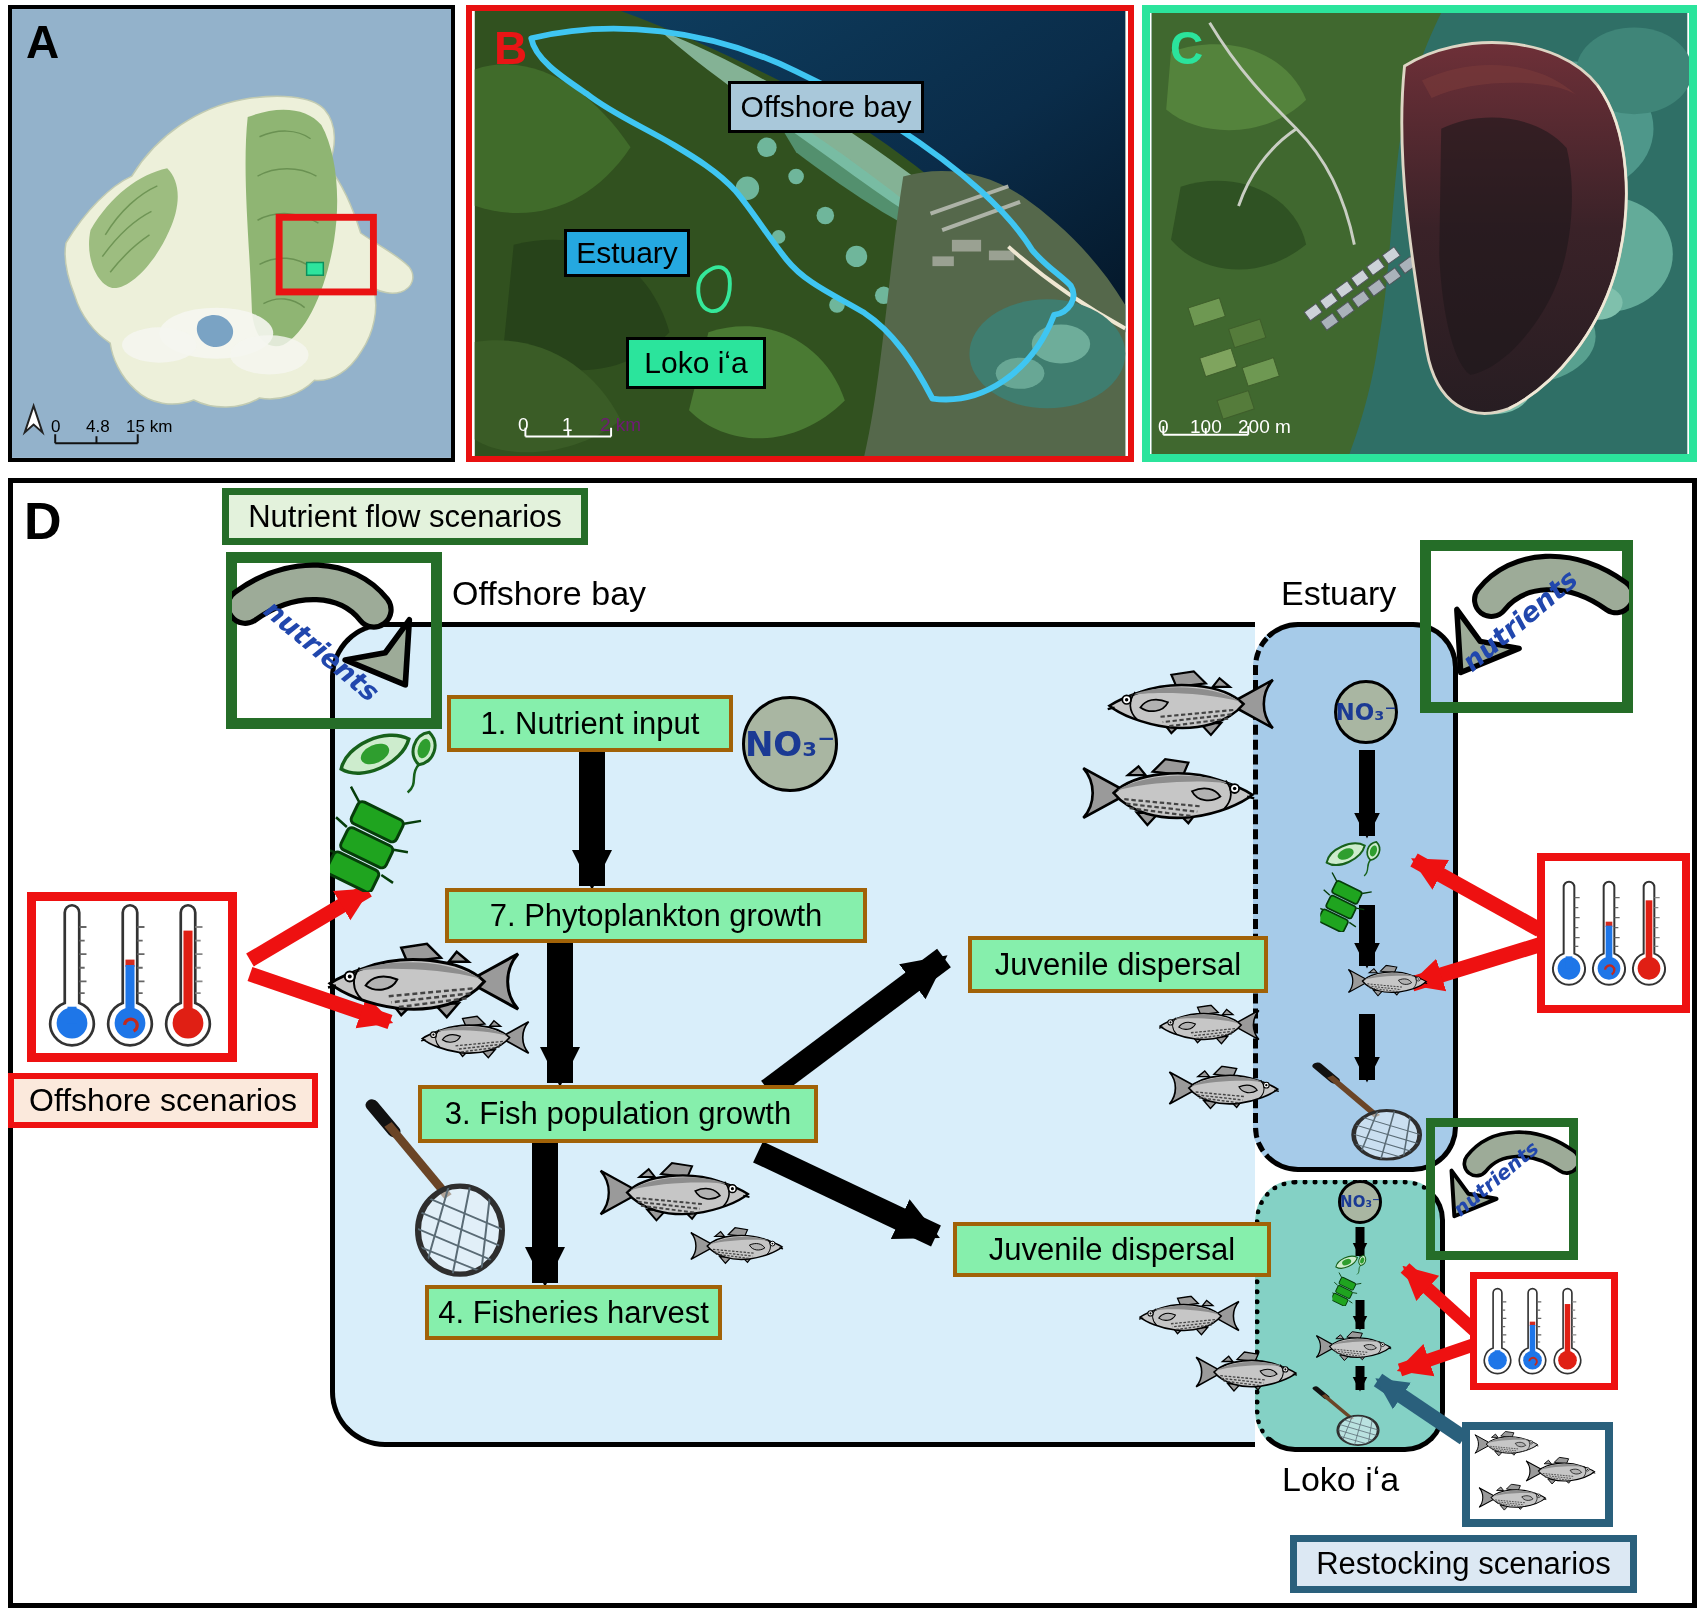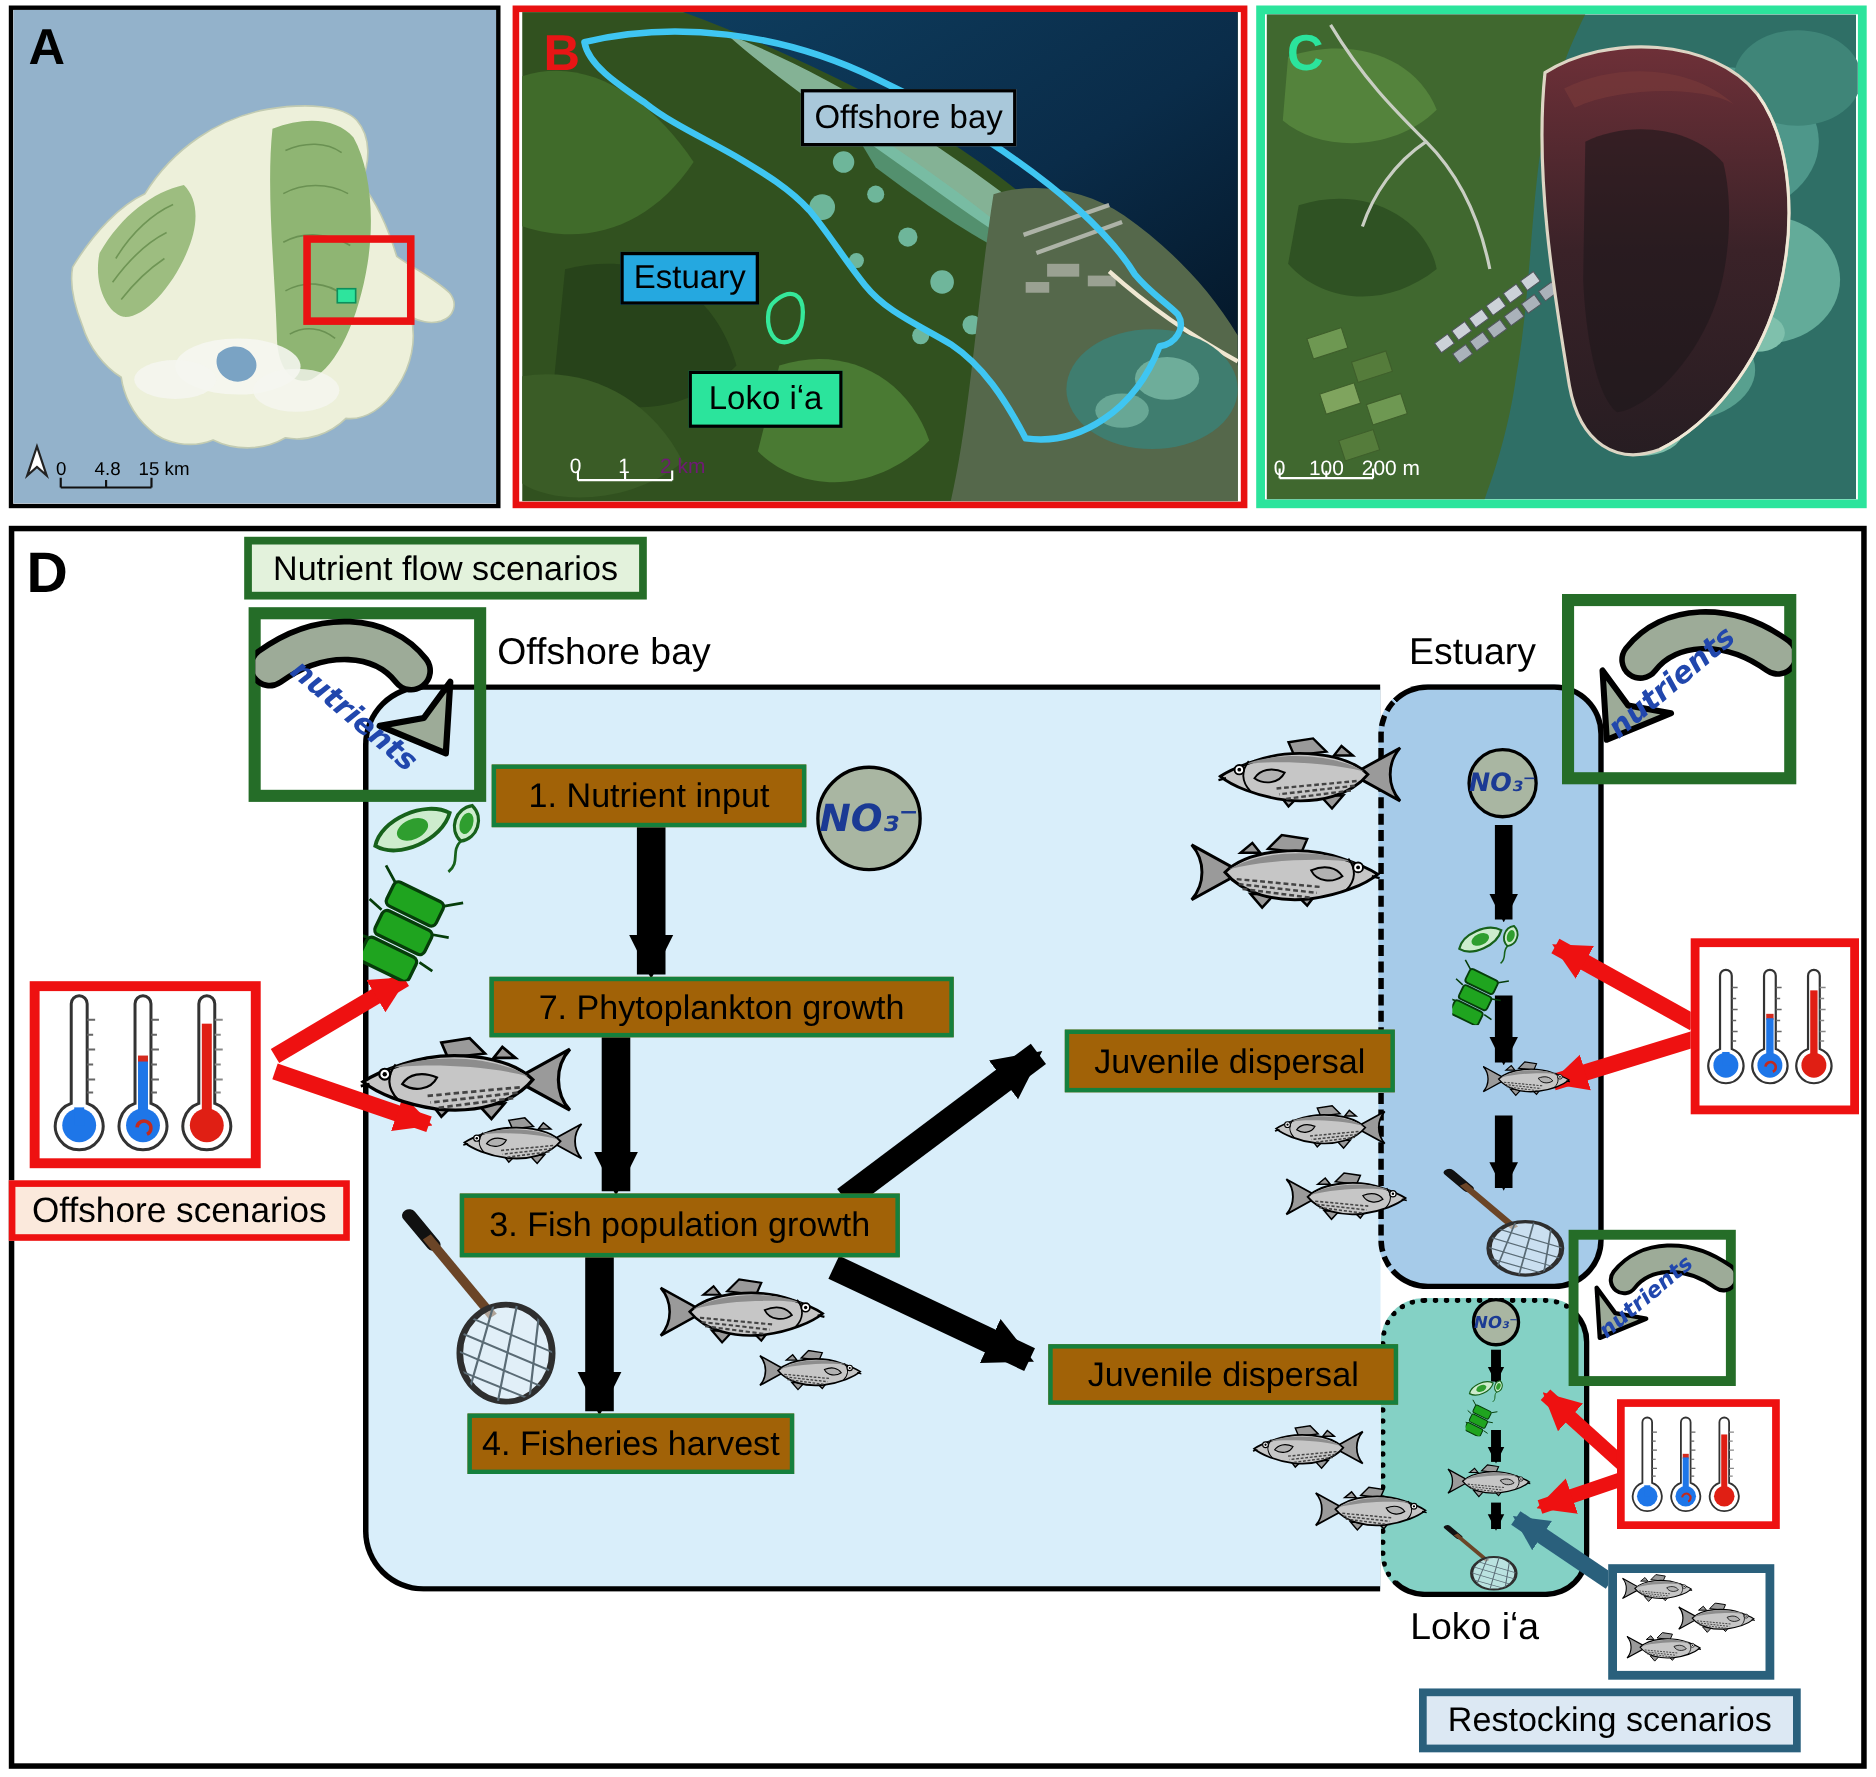"1. Nutrient input" .whitebox { background: #a16207 -> #86efac; border: 4px solid #15803d -> 4px solid #a16207 }
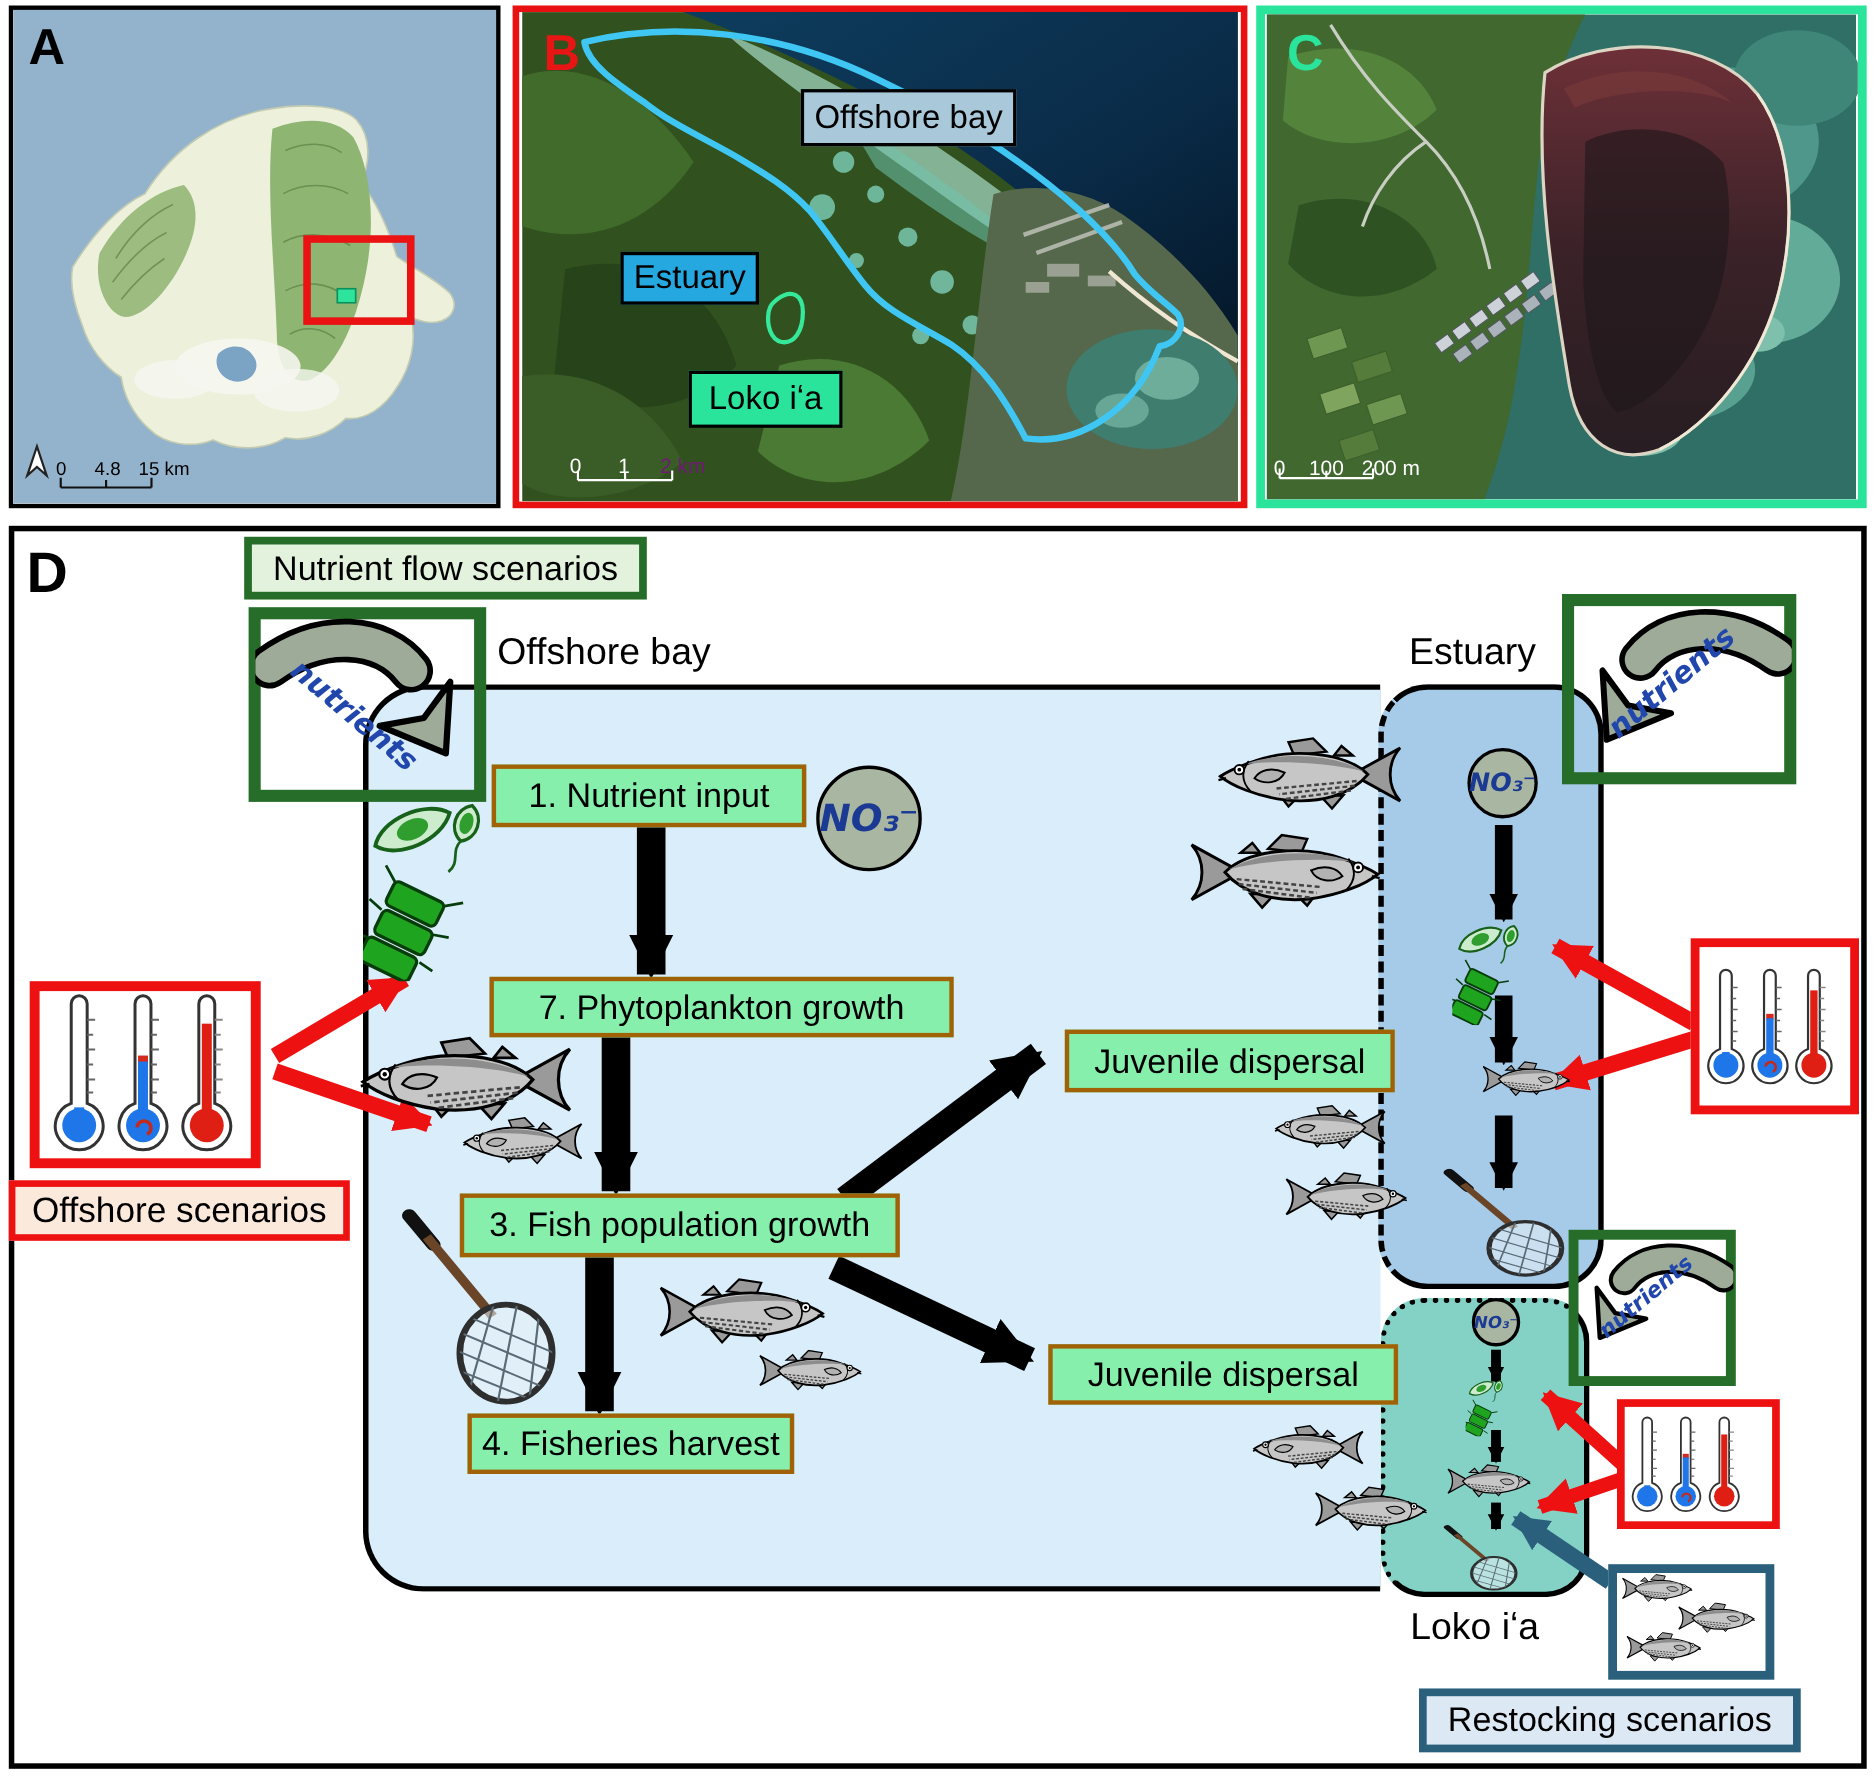"NO₃⁻" .badge { font-style: italic -> none }
